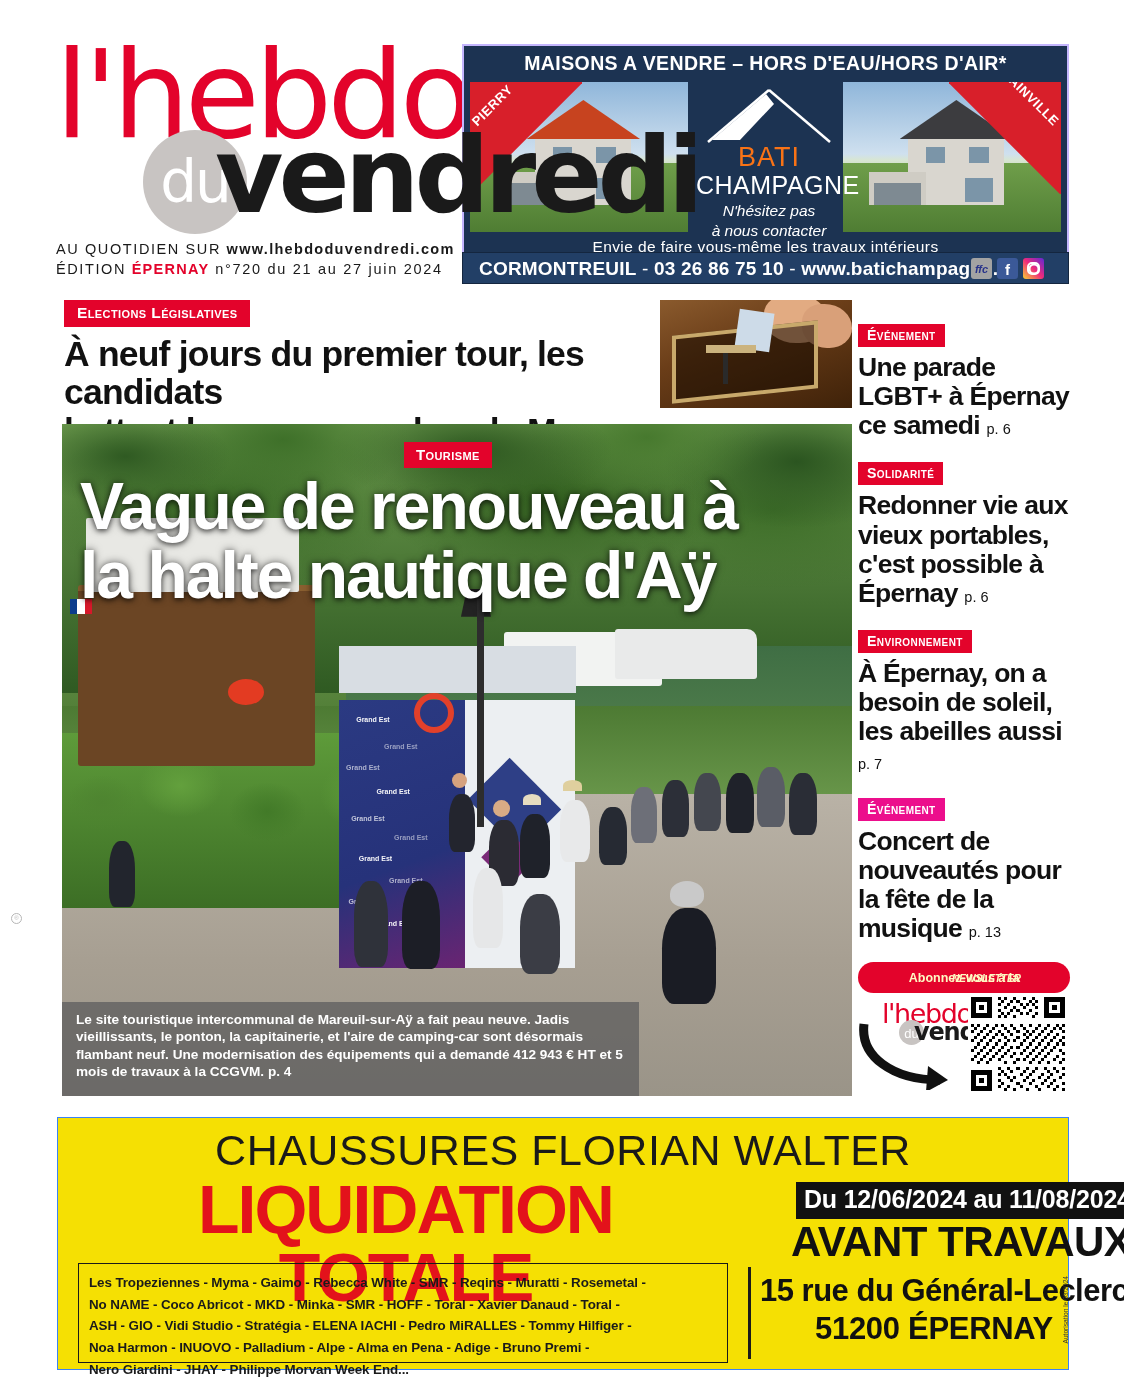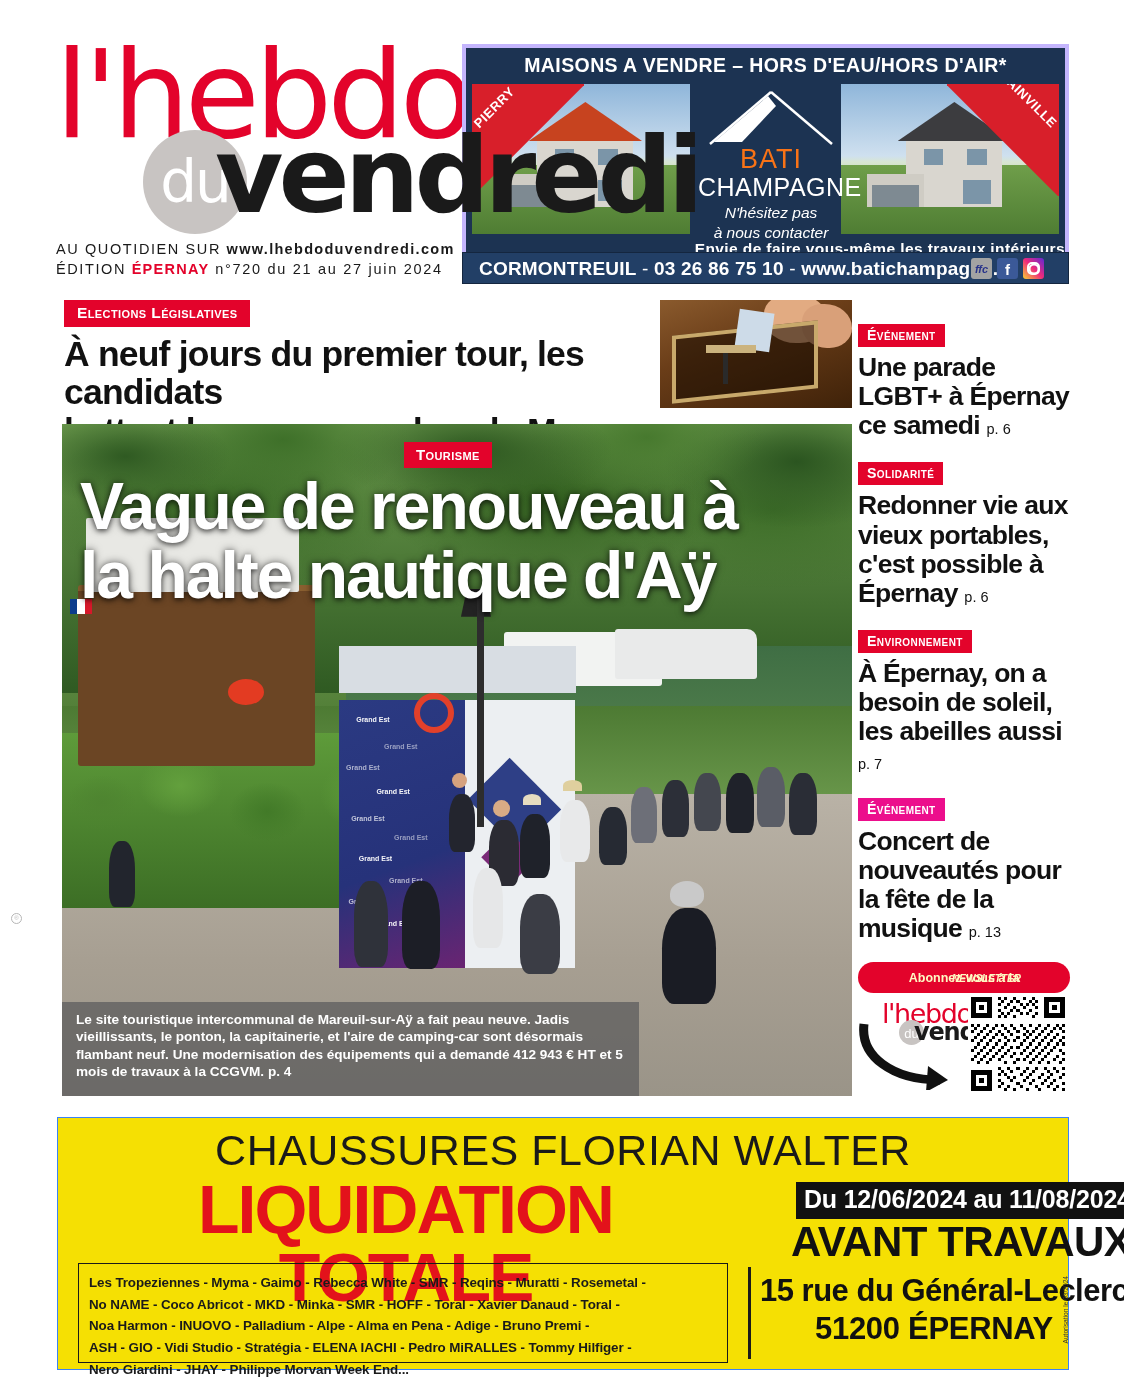"MAISONS A VENDRE – HORS" .topad { border: 4px solid #c4b5fd -> 2px solid #c4b5fd }
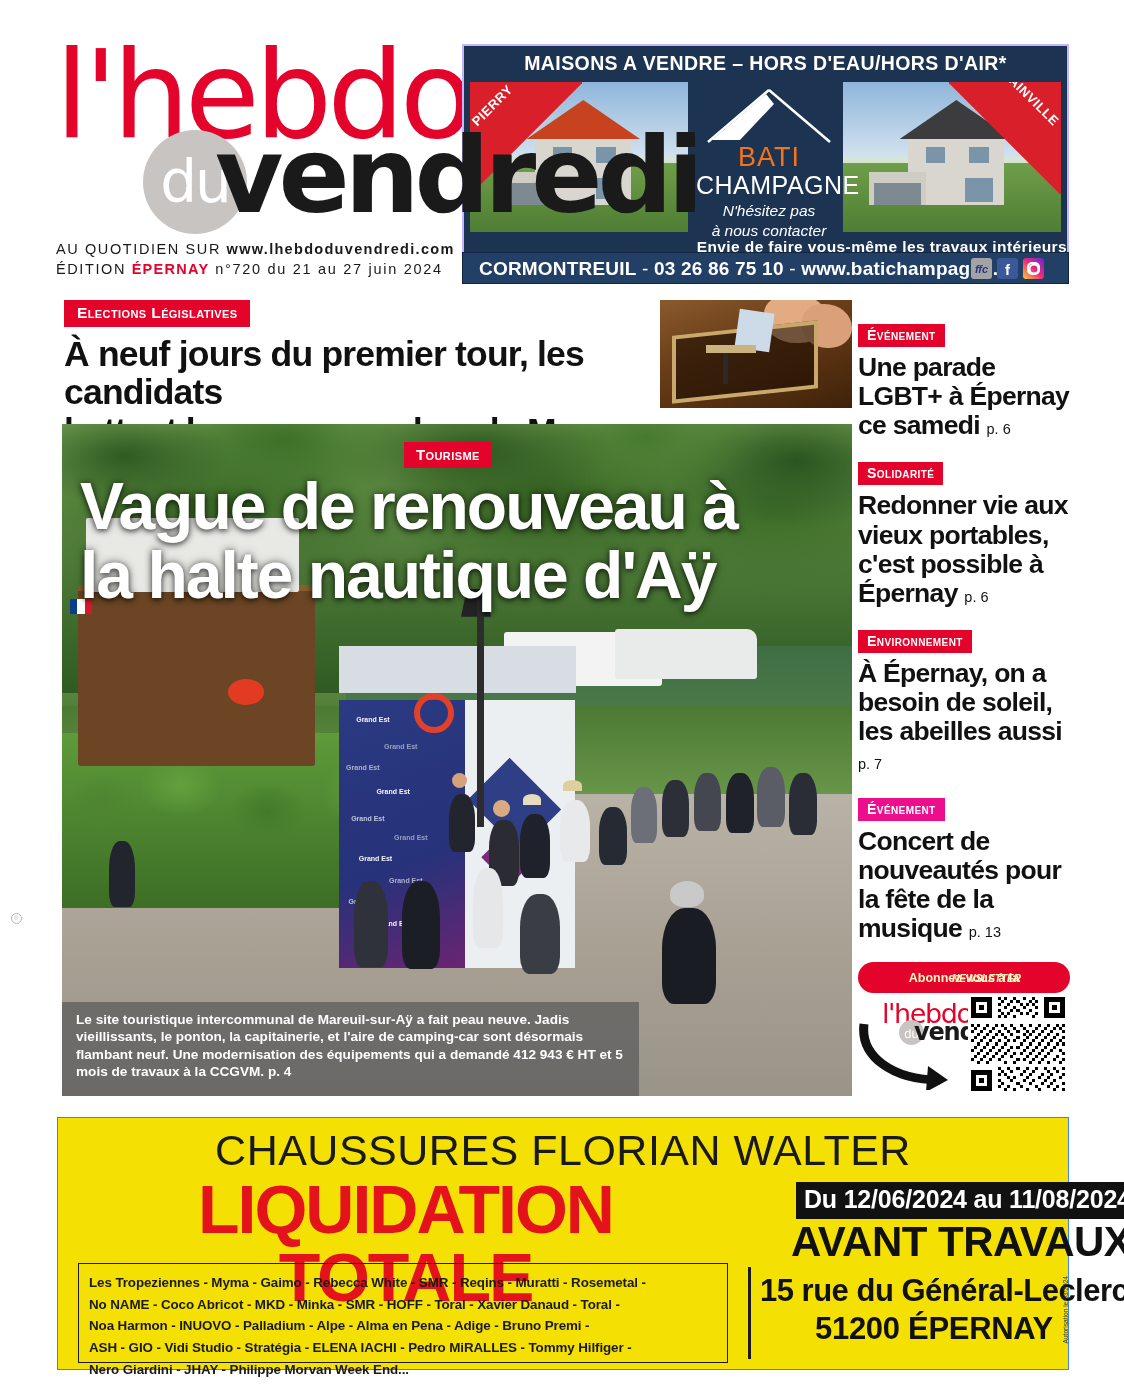"Envie de faire vous-même les" .topad-l1 { font-weight: 700 -> 400; text-align: right -> center }
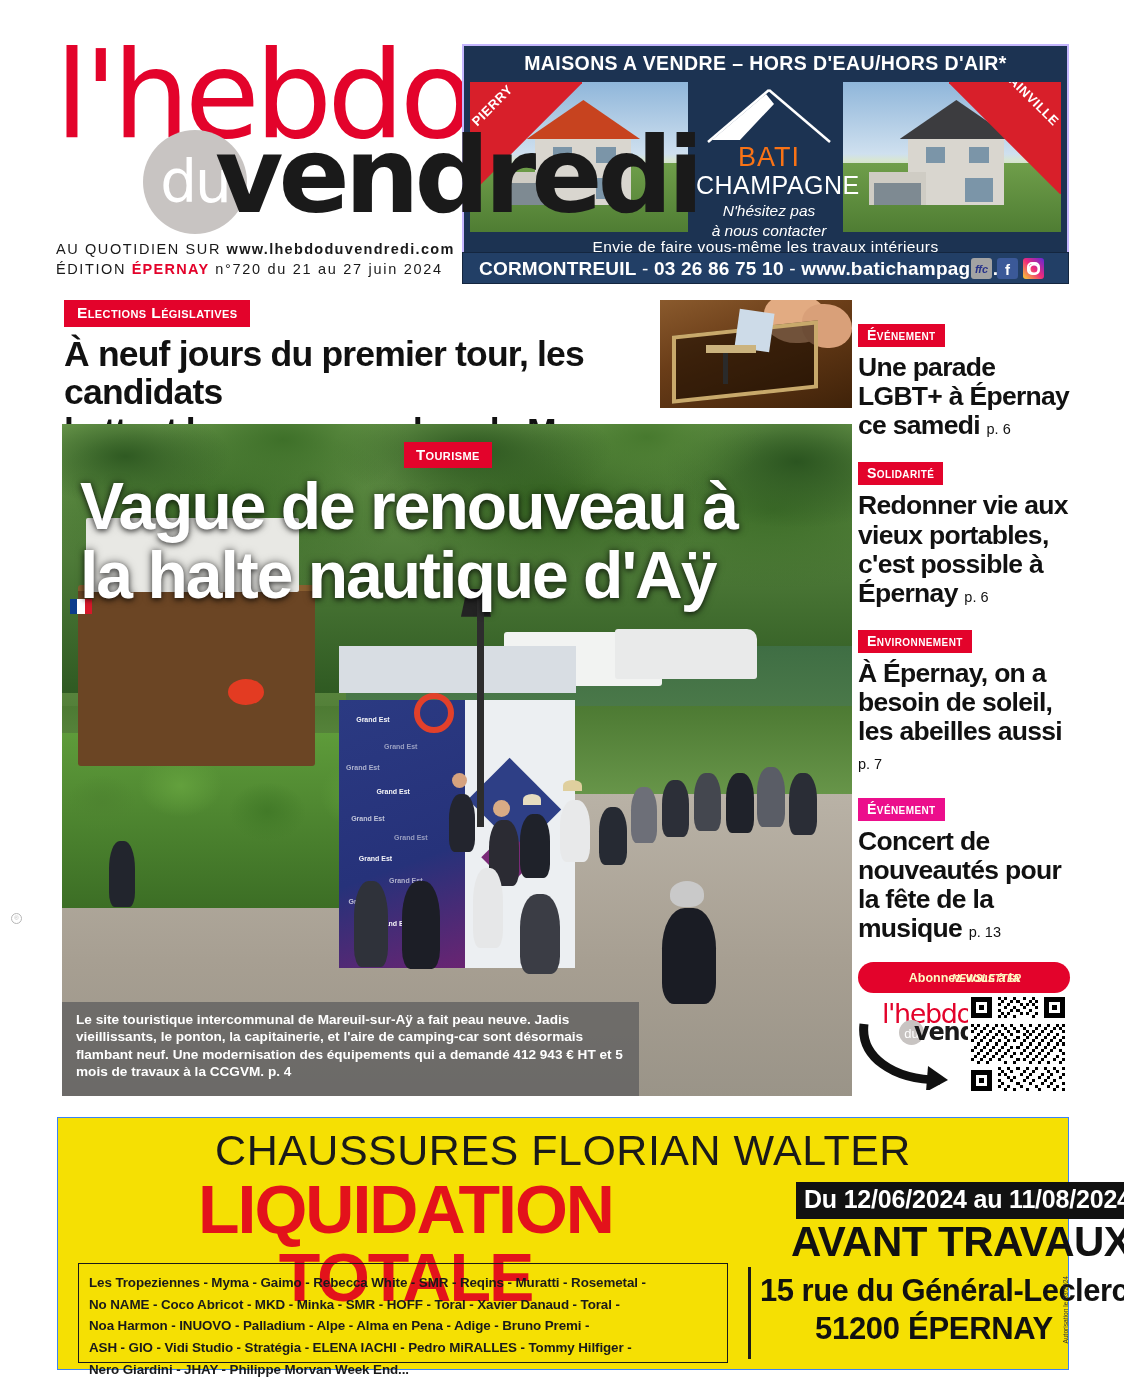"Noa Harmon - INUOVO -" div { order: before "ASH - GIO - Vidi" -> after "ASH - GIO - Vidi" }
